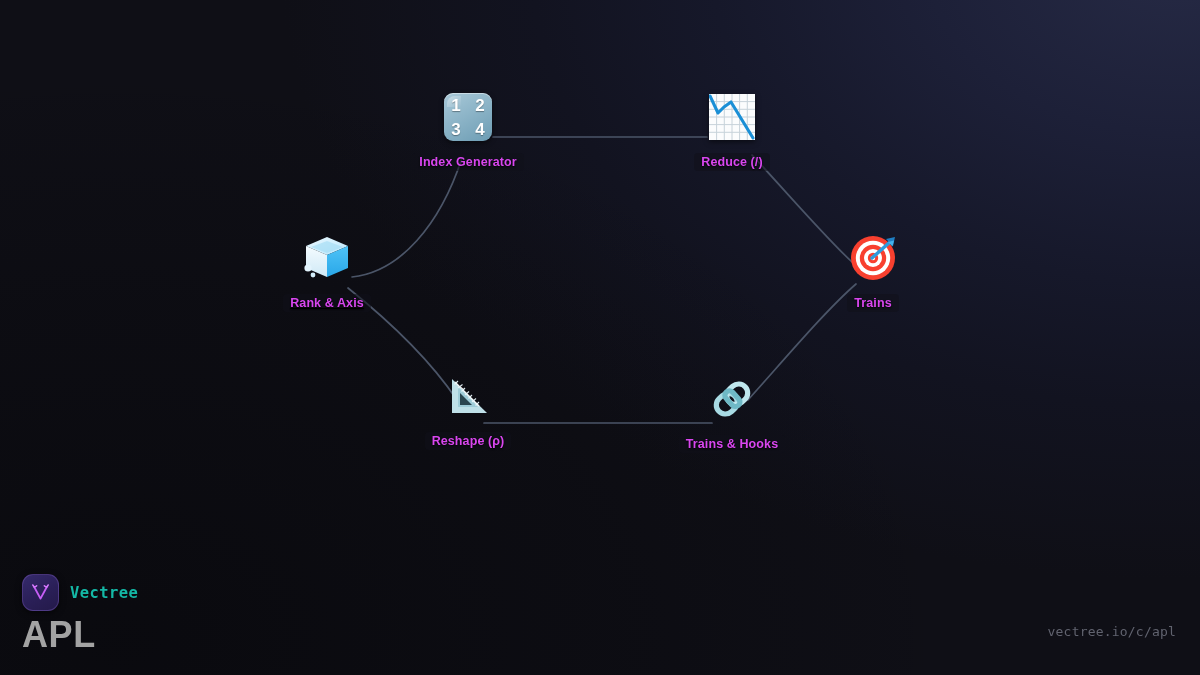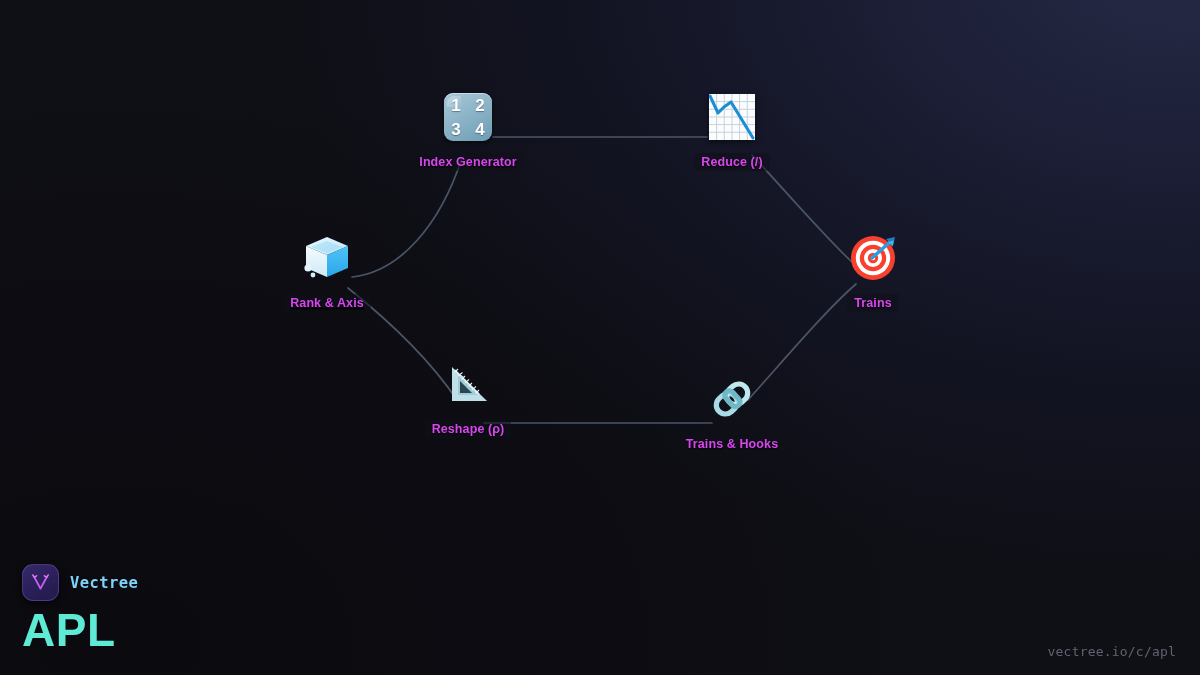"Reshape (ρ)" div.node { top: 398px -> 410px }
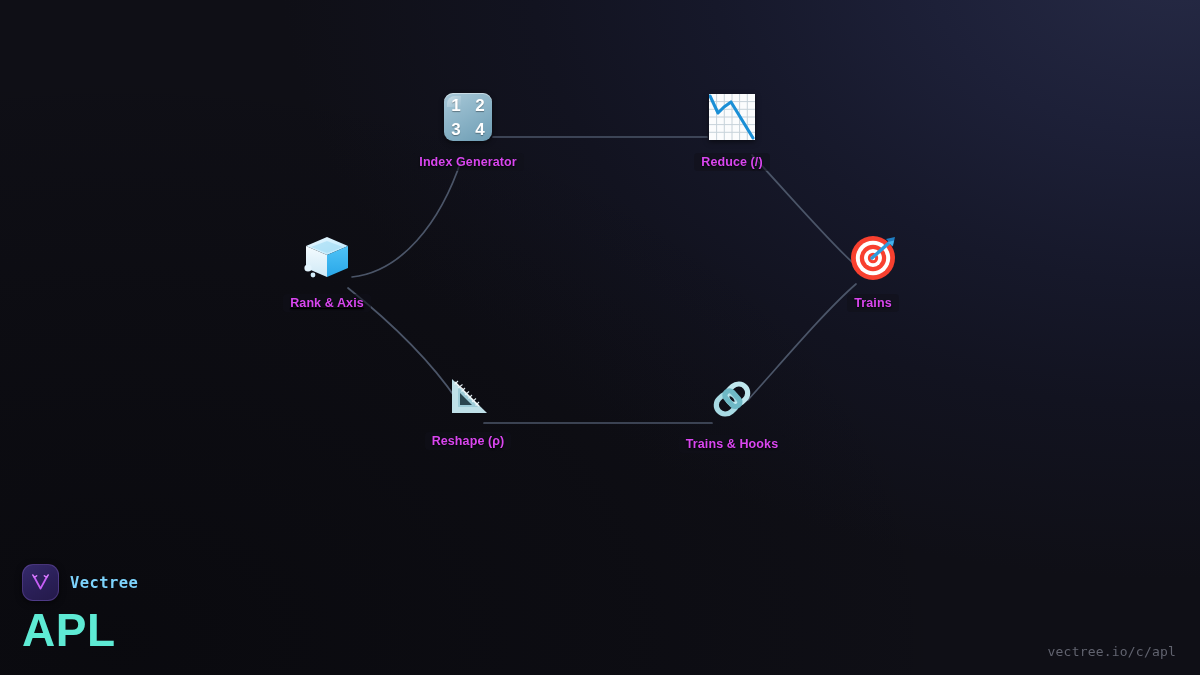"Vectree" #brand-name { color: #7dd3fc -> #14b8a6 }
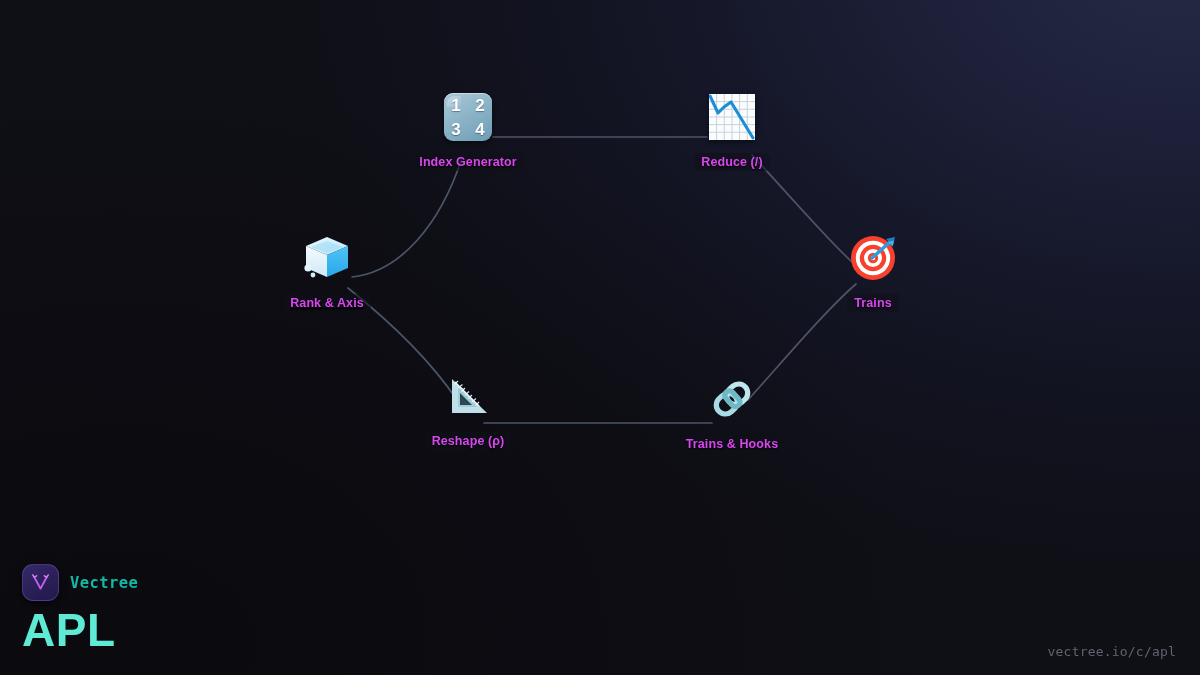"APL" #page-title { color: #5eead4 -> #a3a3a3; font-size: 46px -> 36px }
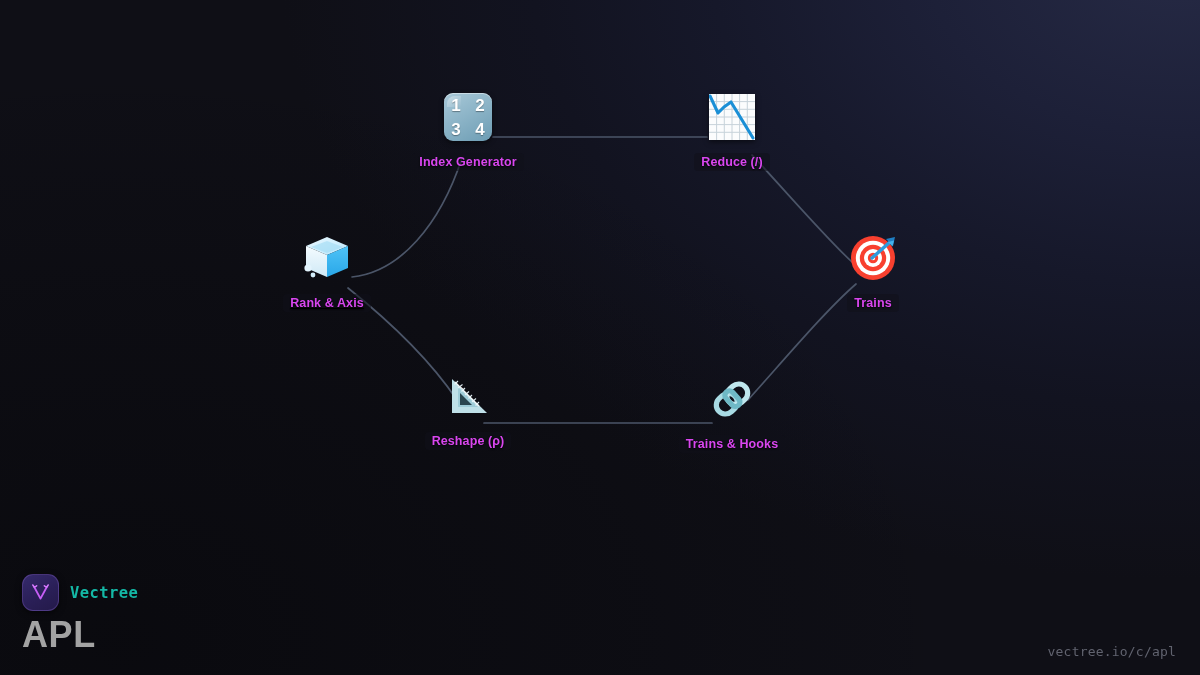"vectree.io/c/apl" #url { bottom: 16px -> 36px }
